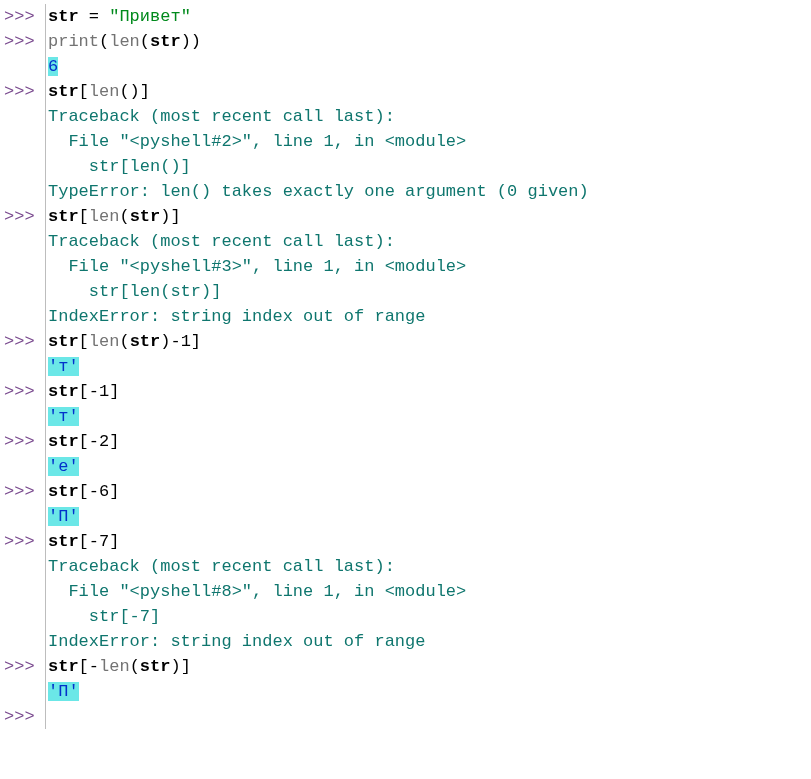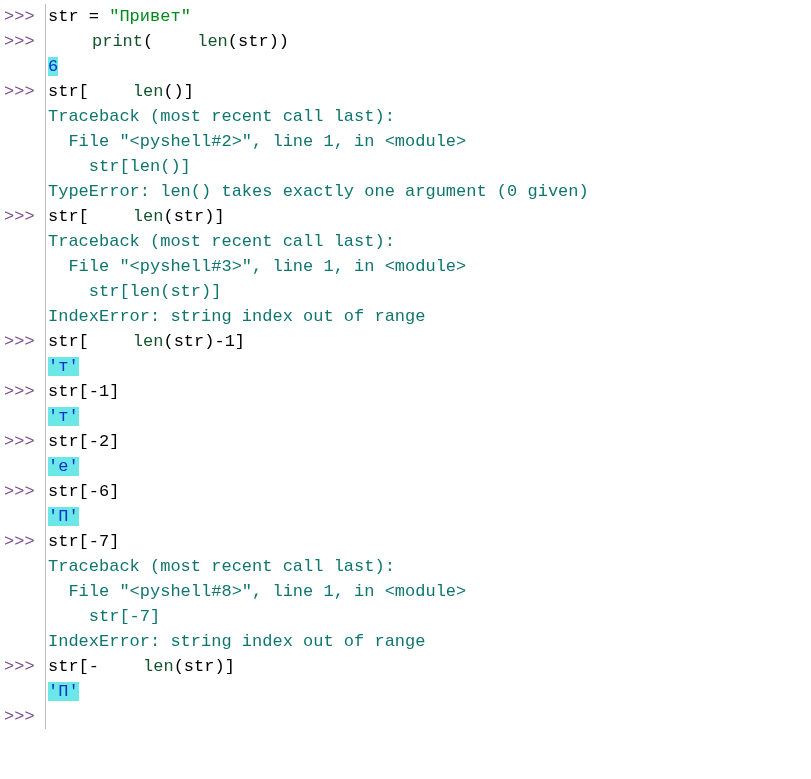"str" .t-id { font-weight: none -> bold }
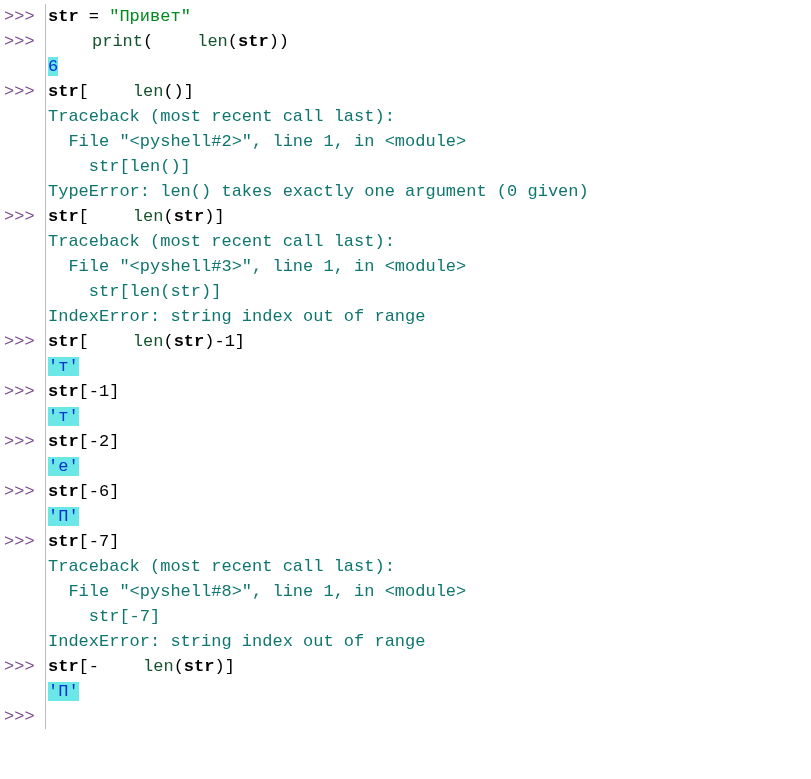"print" .t-fn { color: #14532d -> #737373; margin-left: 44px -> none }
